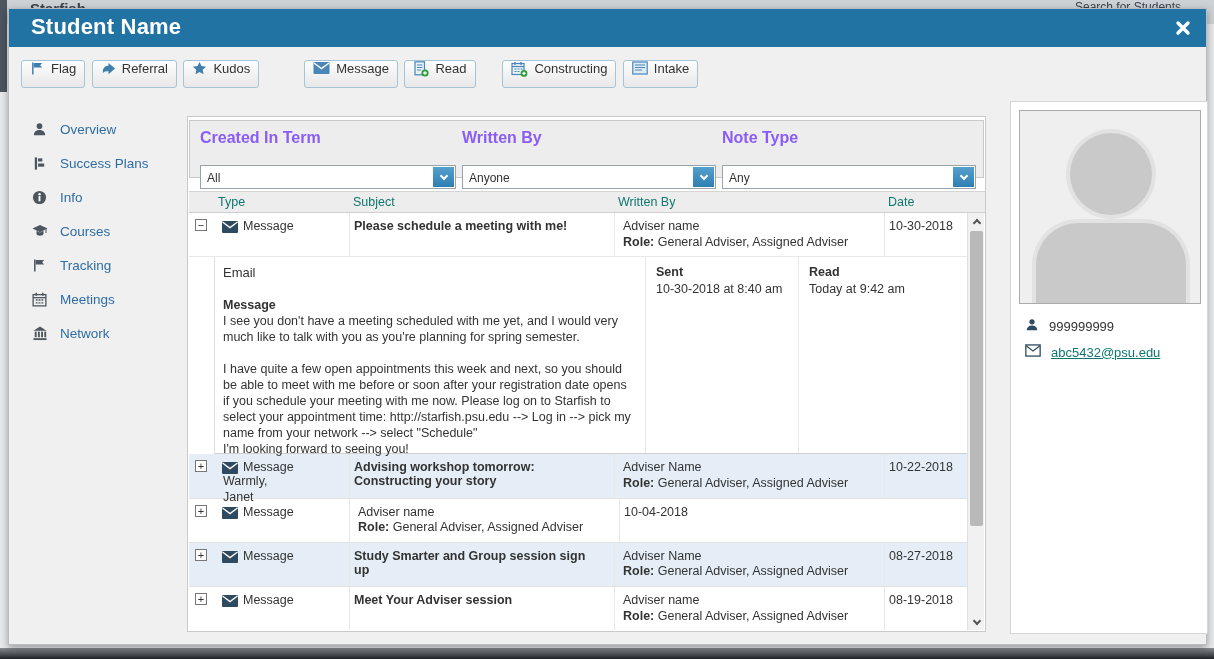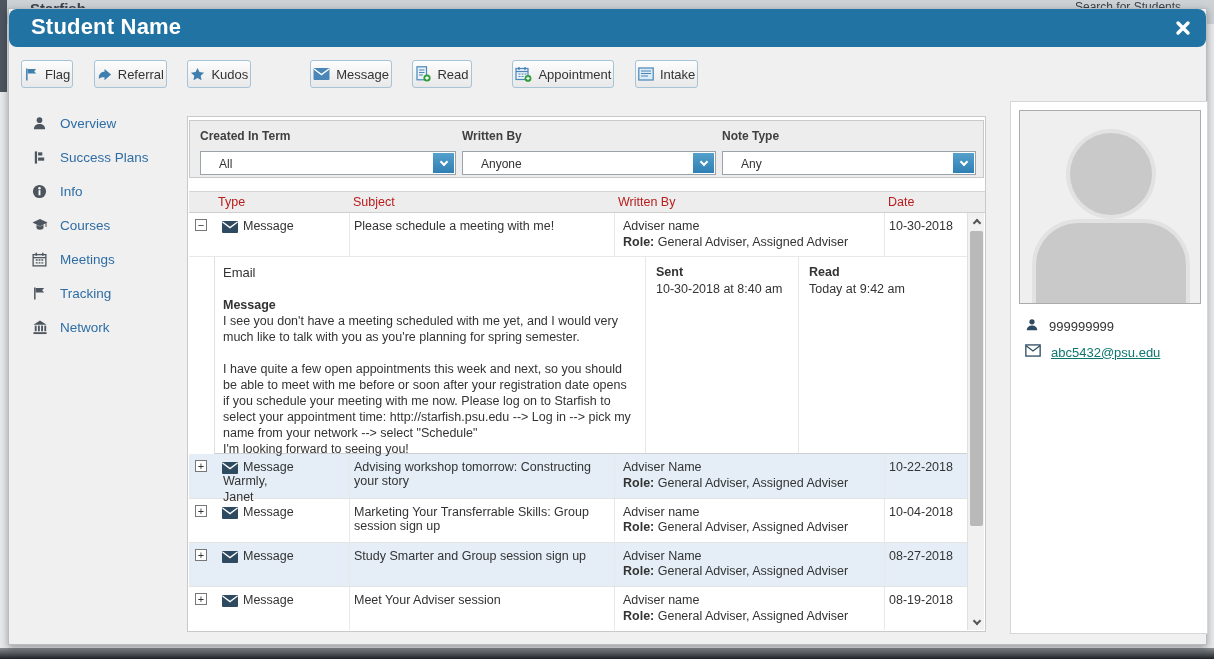"Student Name" .titlebar { border-radius: 8px -> none }
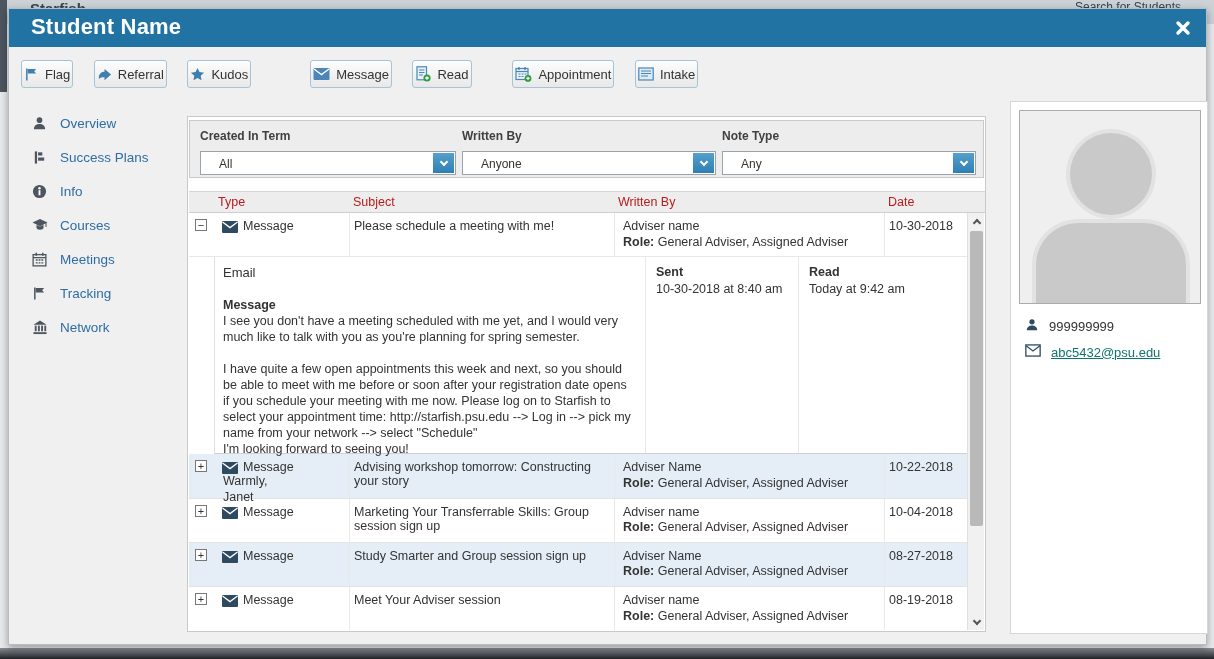"Flag" .btn { align-items: center -> none; margin-right: 16px -> 2px; padding: 0 2px -> 0 8px }
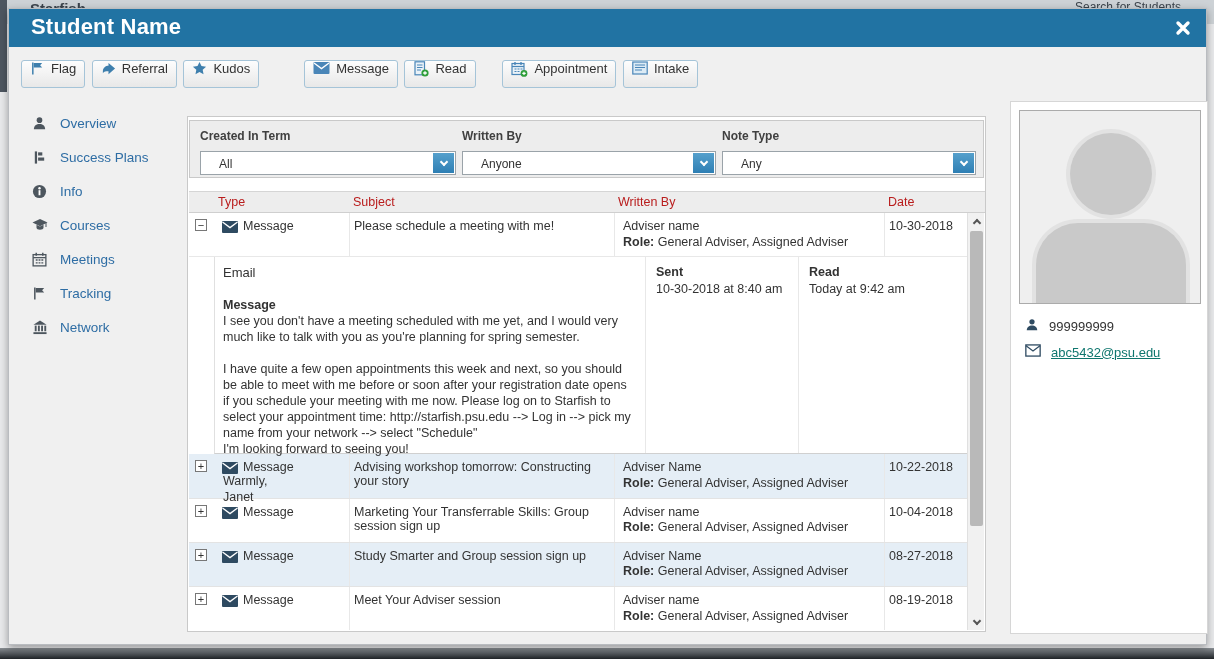"Appointment" span { text: Appointment -> Constructing }
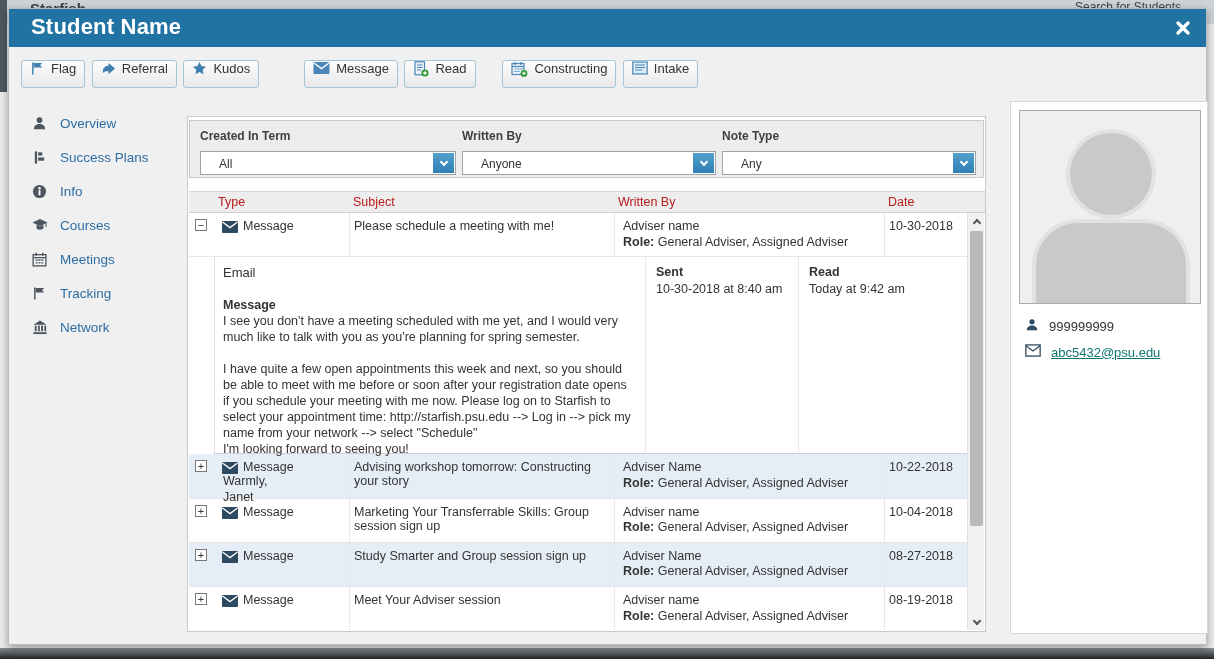"Overview" .side-item { align-items: flex-start -> center }
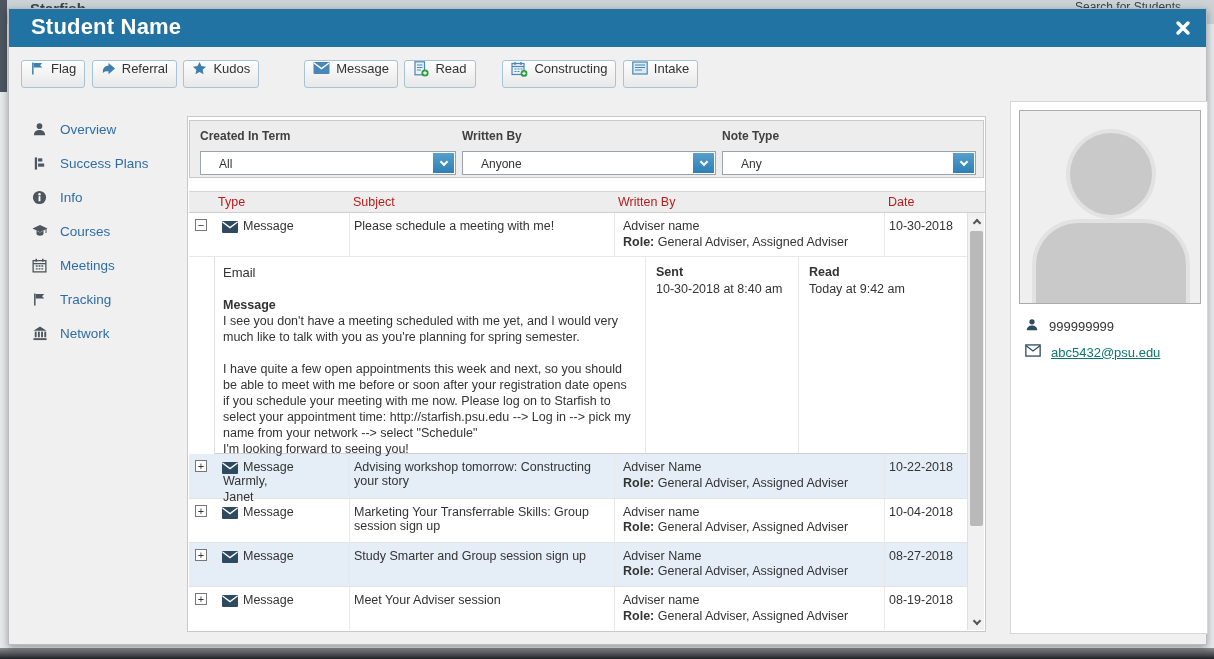"Created In Term" .f-col .f-label { color: #404040 -> #8b5cf6; font-size: 12px -> 16px; margin-bottom: 8px -> 18px }
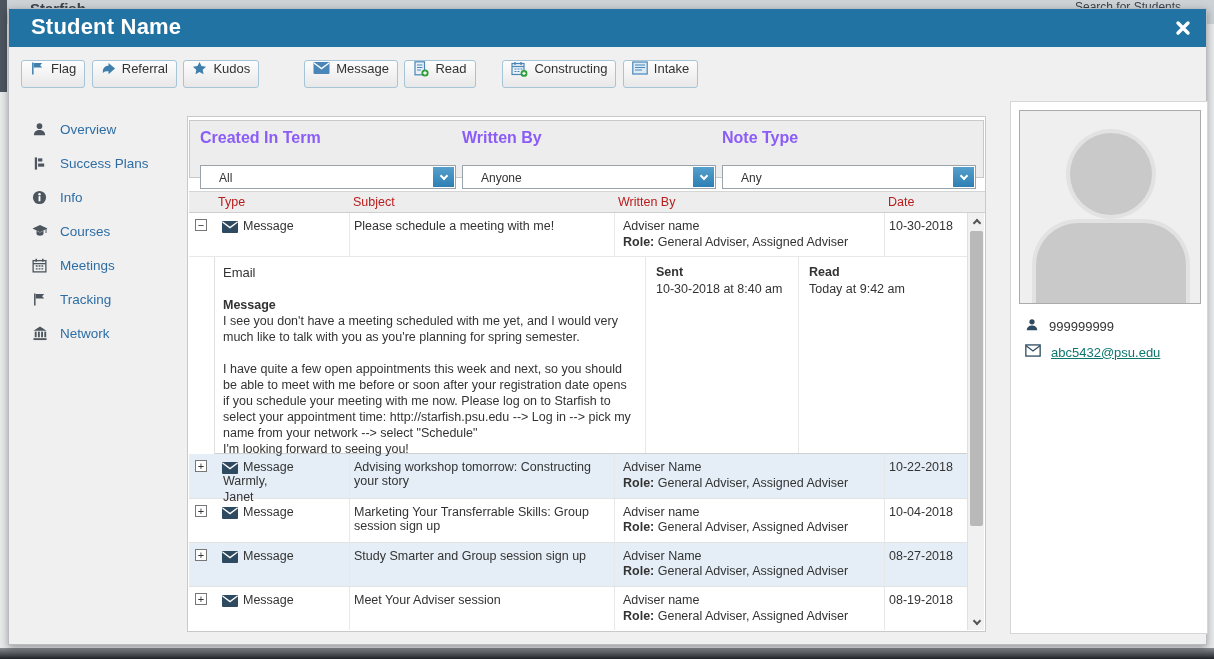"All" .selectbox .val { margin-left: 12px -> none }
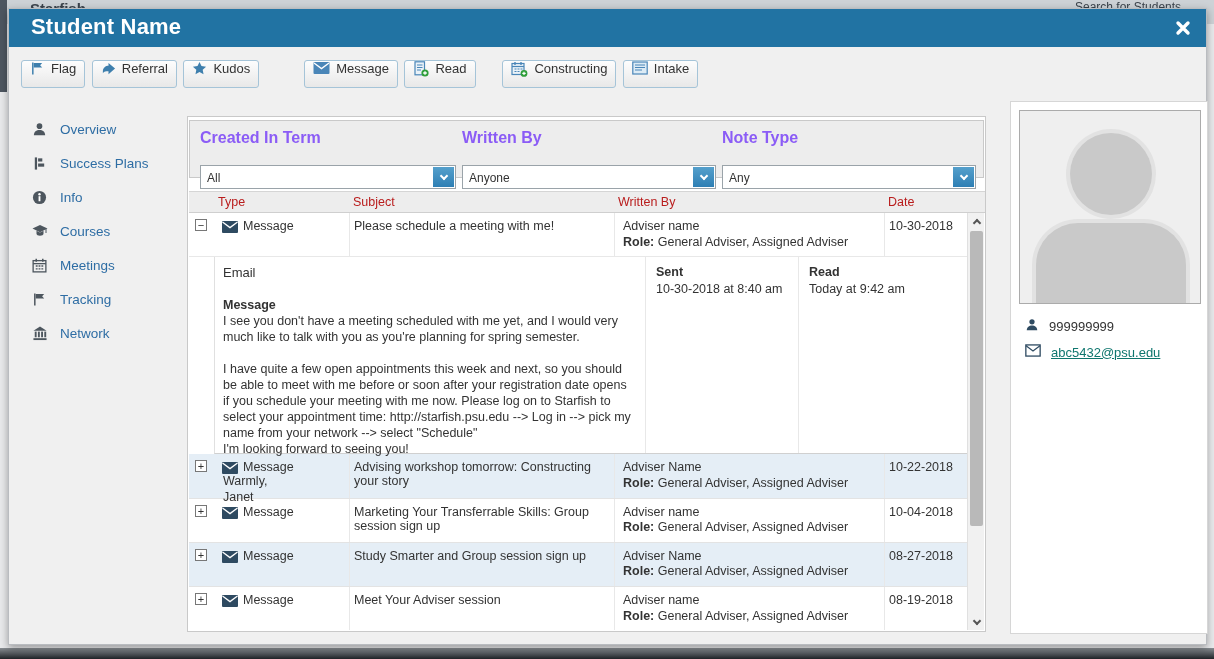"Type" .thead { color: #b91c1c -> #0f766e }
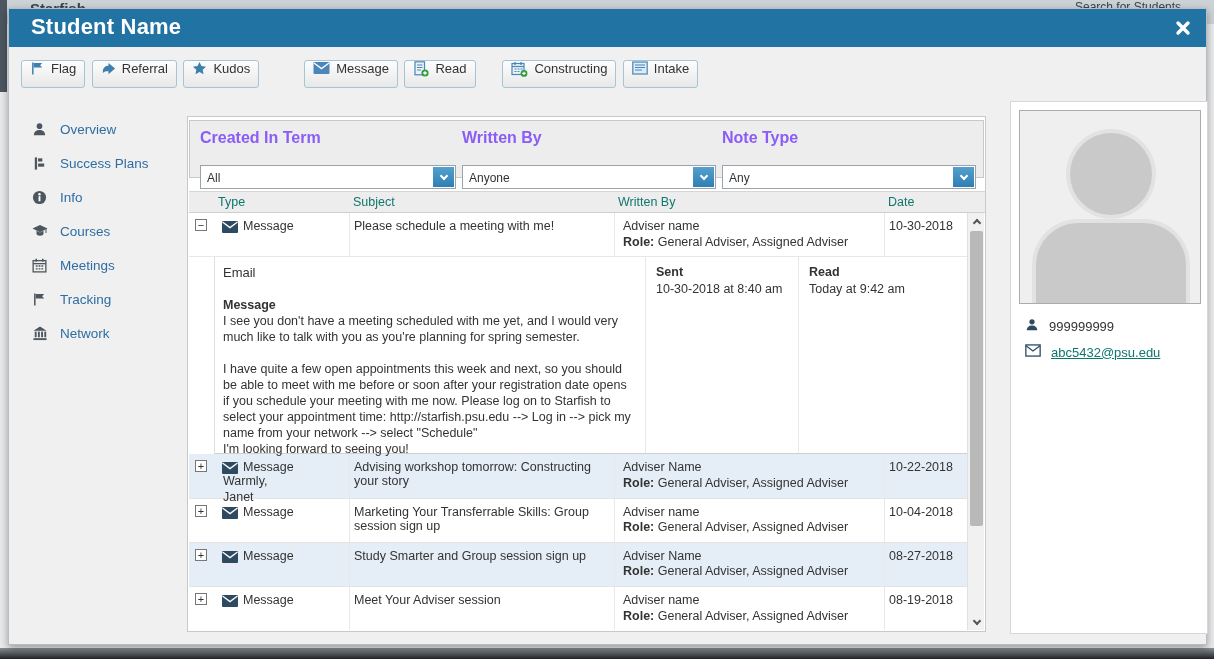"Please schedule a meeting with" .c-subj .b { font-weight: normal -> bold }
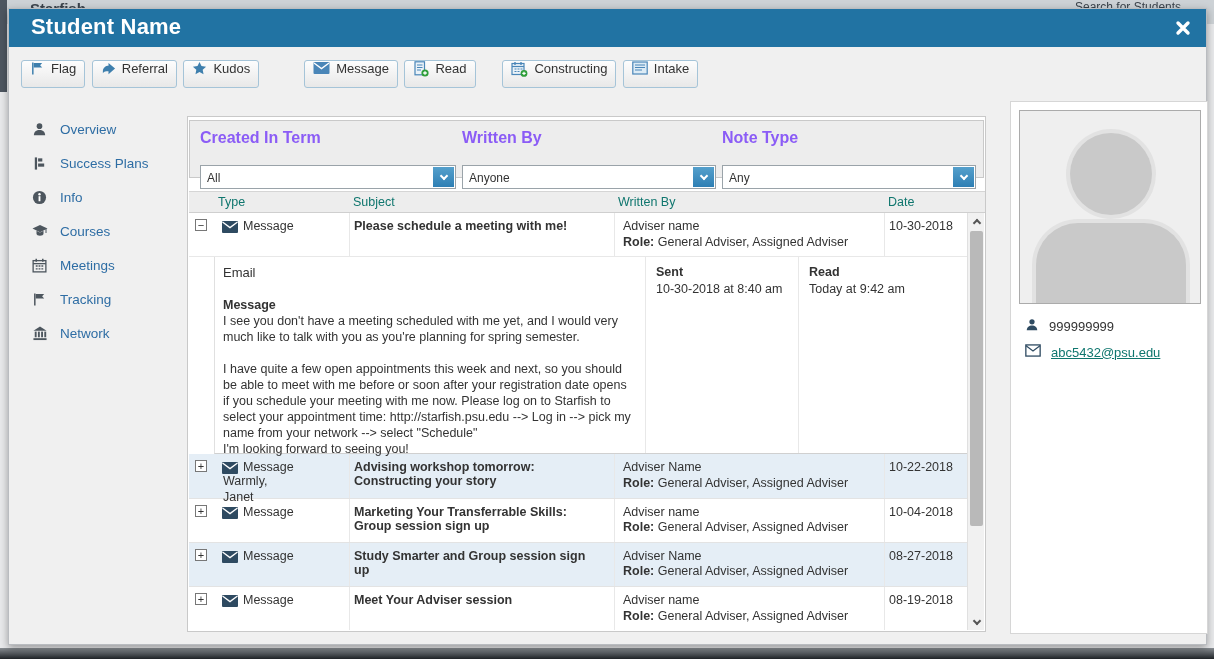"Meetings" div.side-item { order: before "Tracking" -> after "Tracking" }
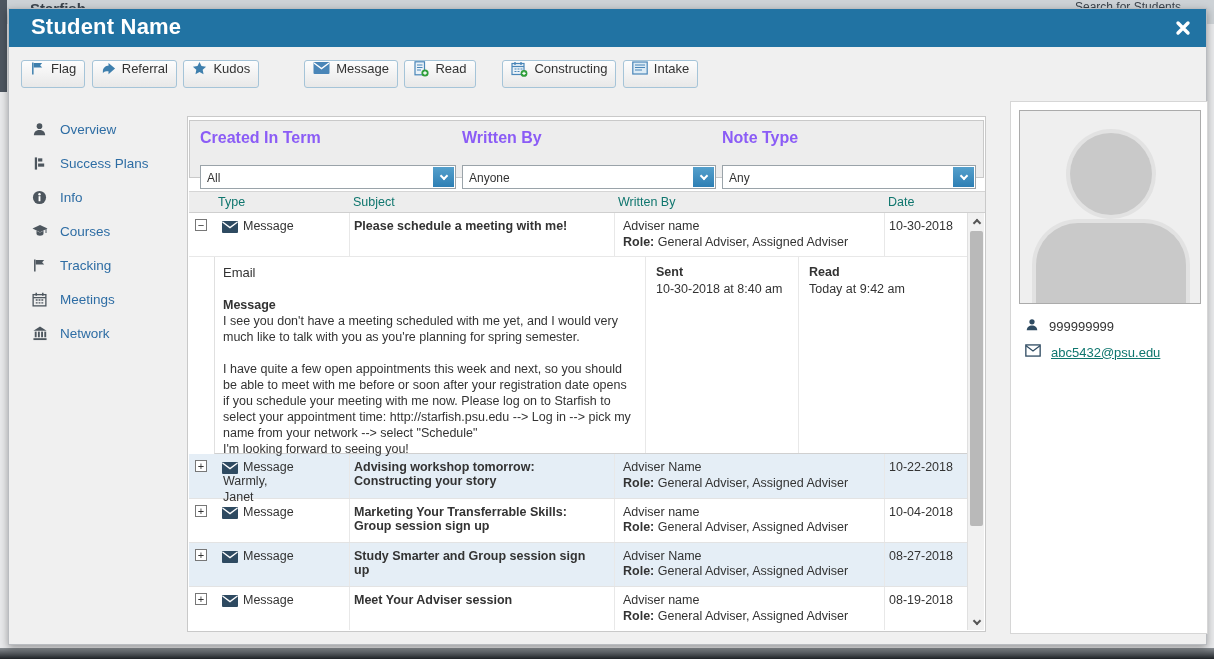"Marketing Your Transferrable Skills:" div.c-subj { html: <div><span>Marketing Your Transferrable Skills: Group session sign up</span></div> -> none }
